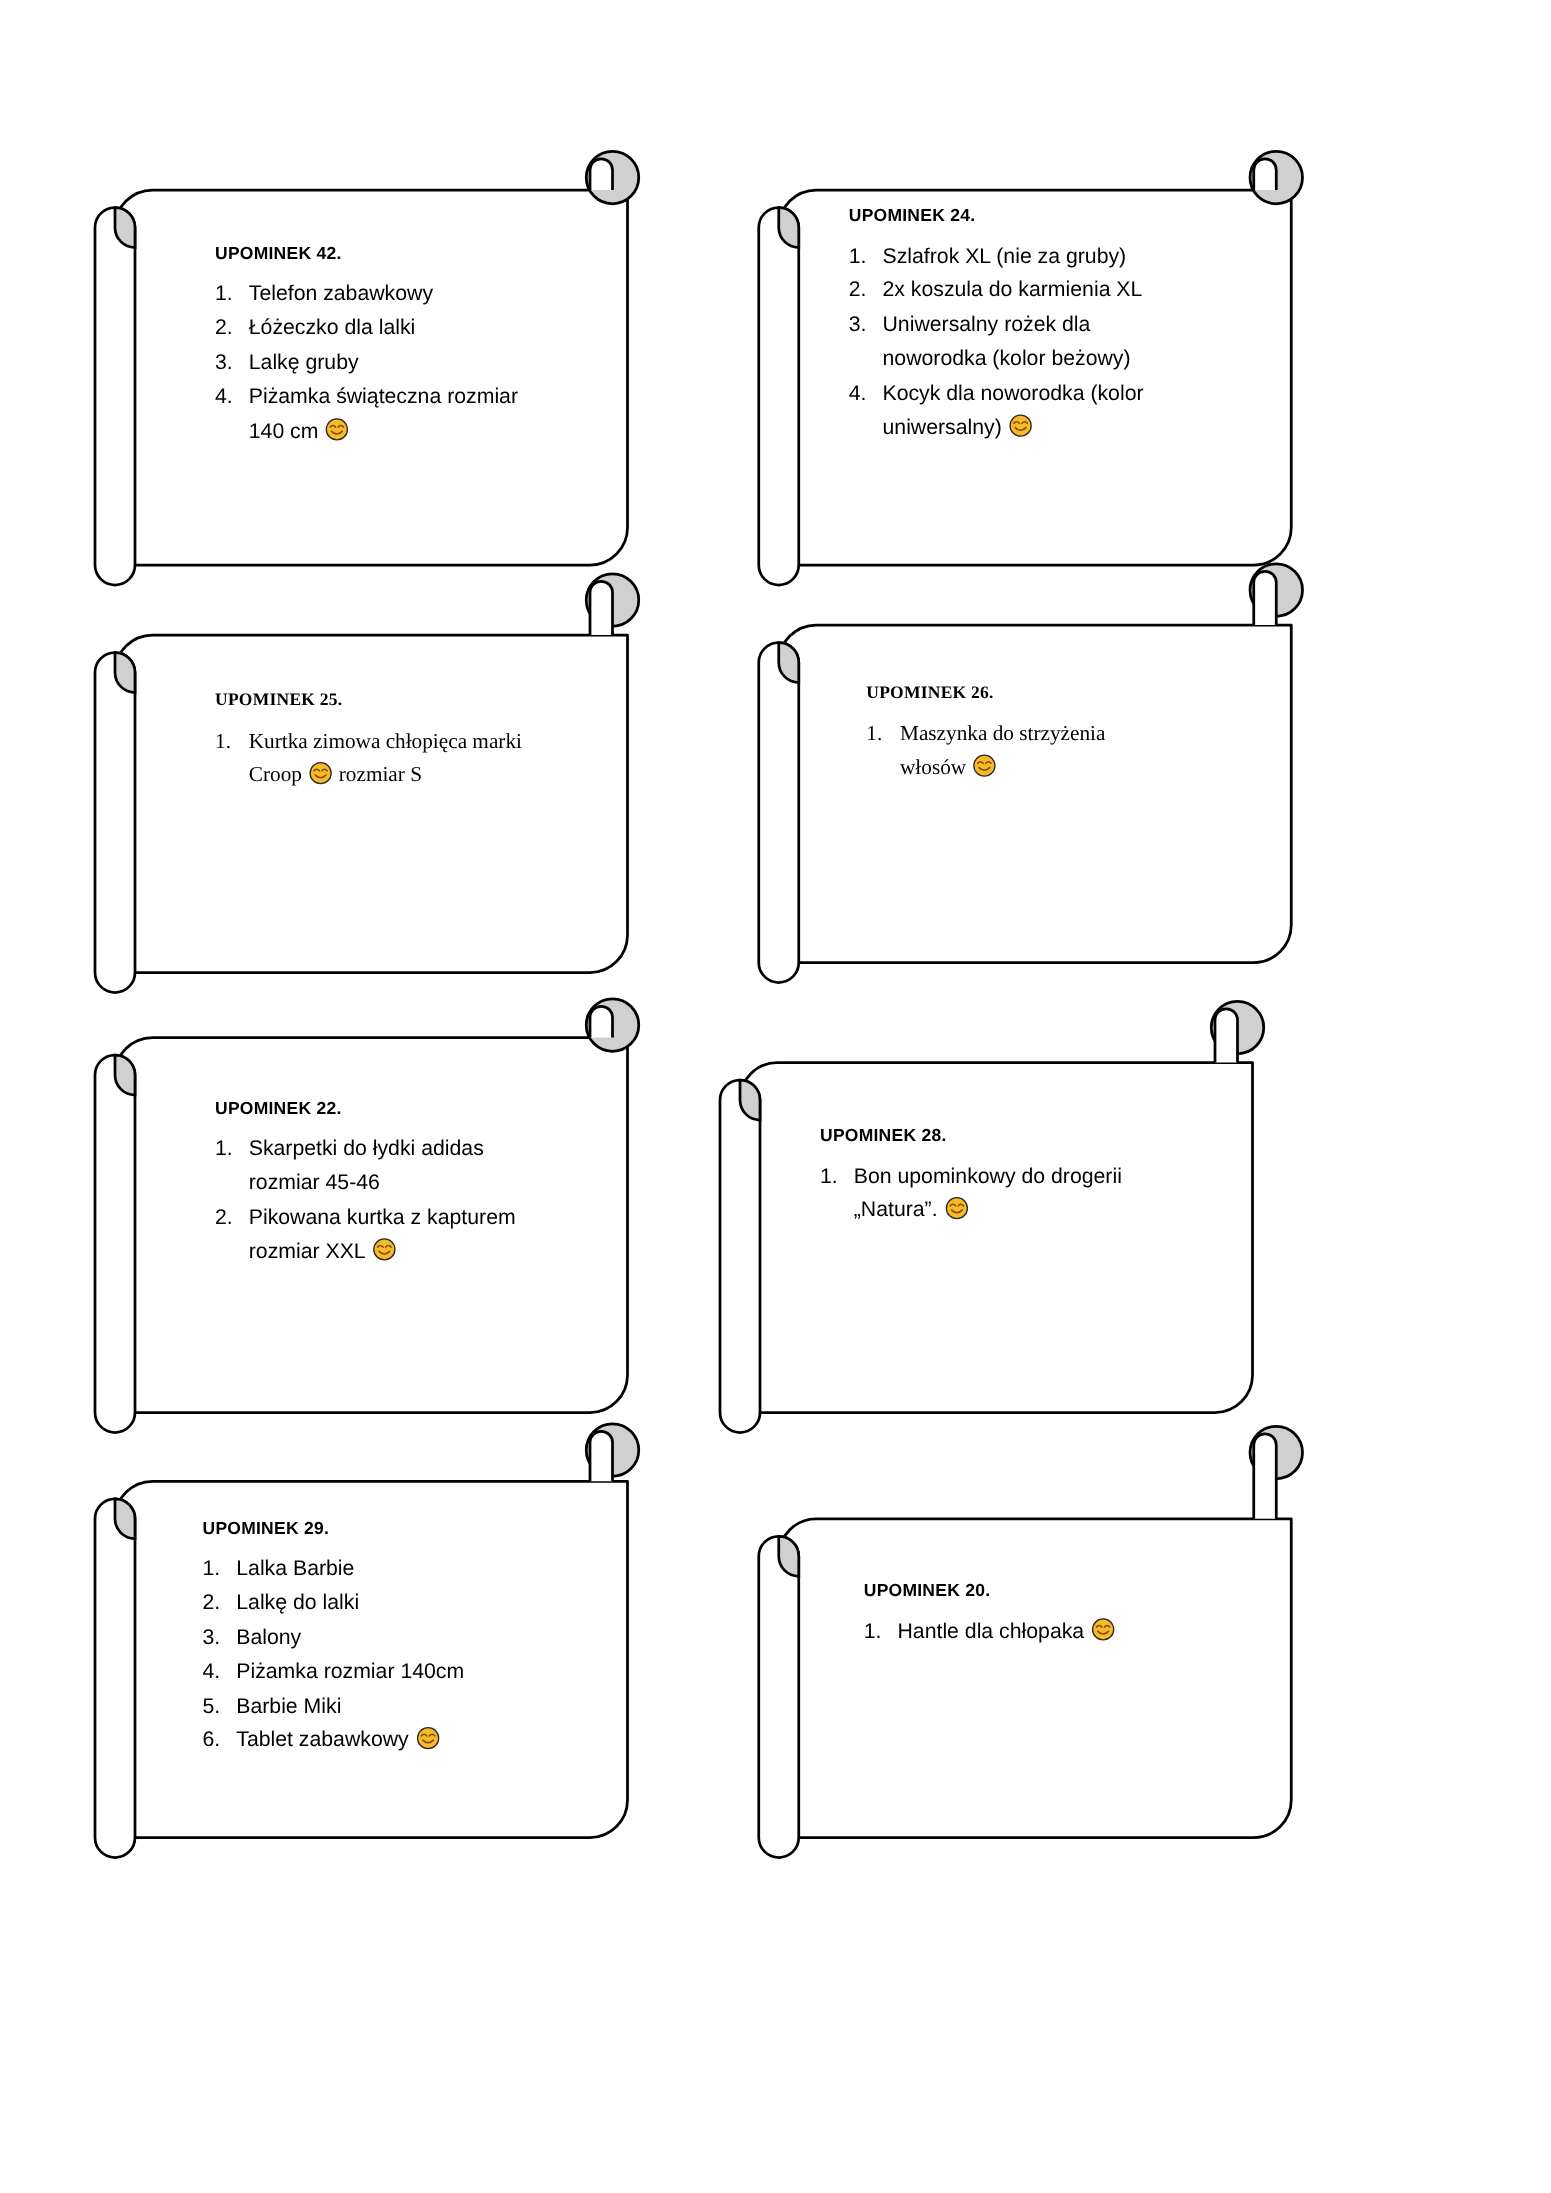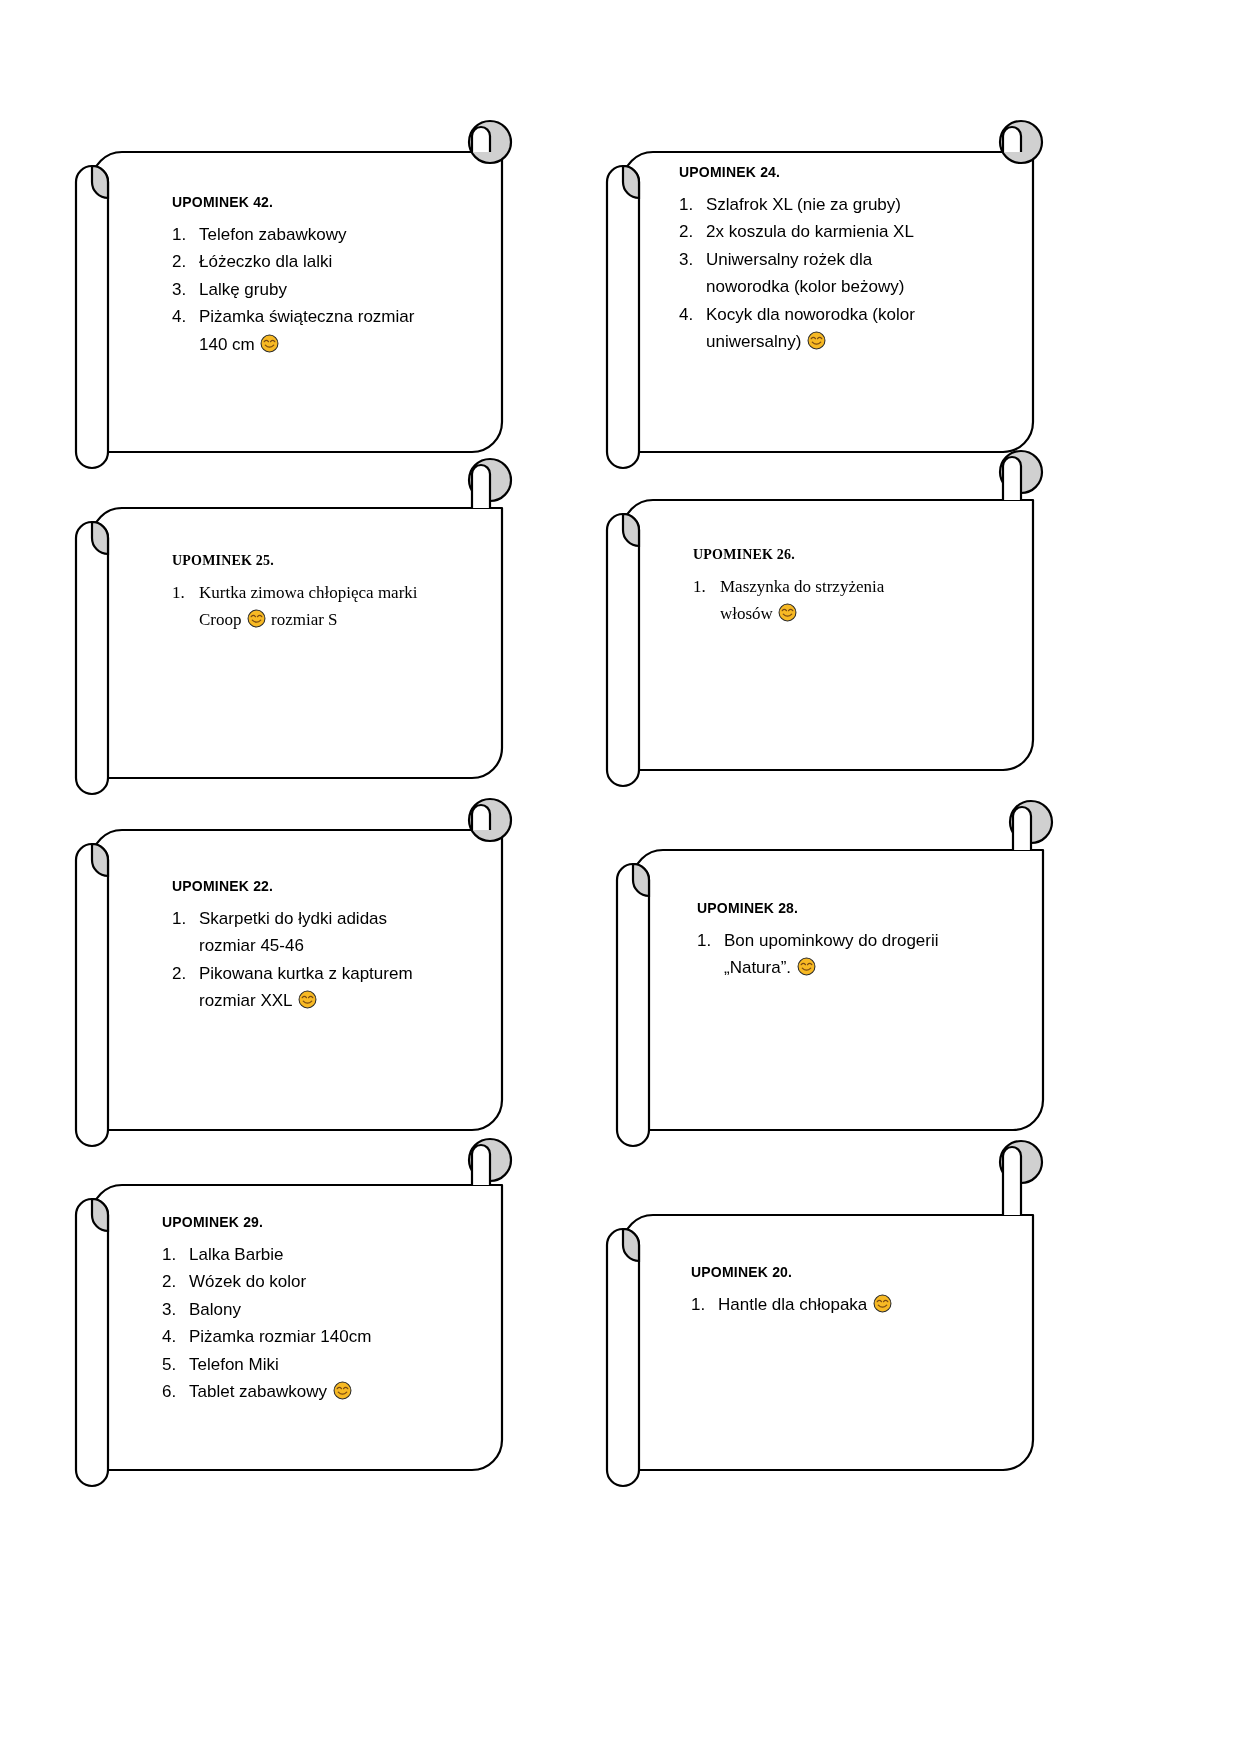"UPOMINEK 28." #card-28 { left: 603px -> 562px }
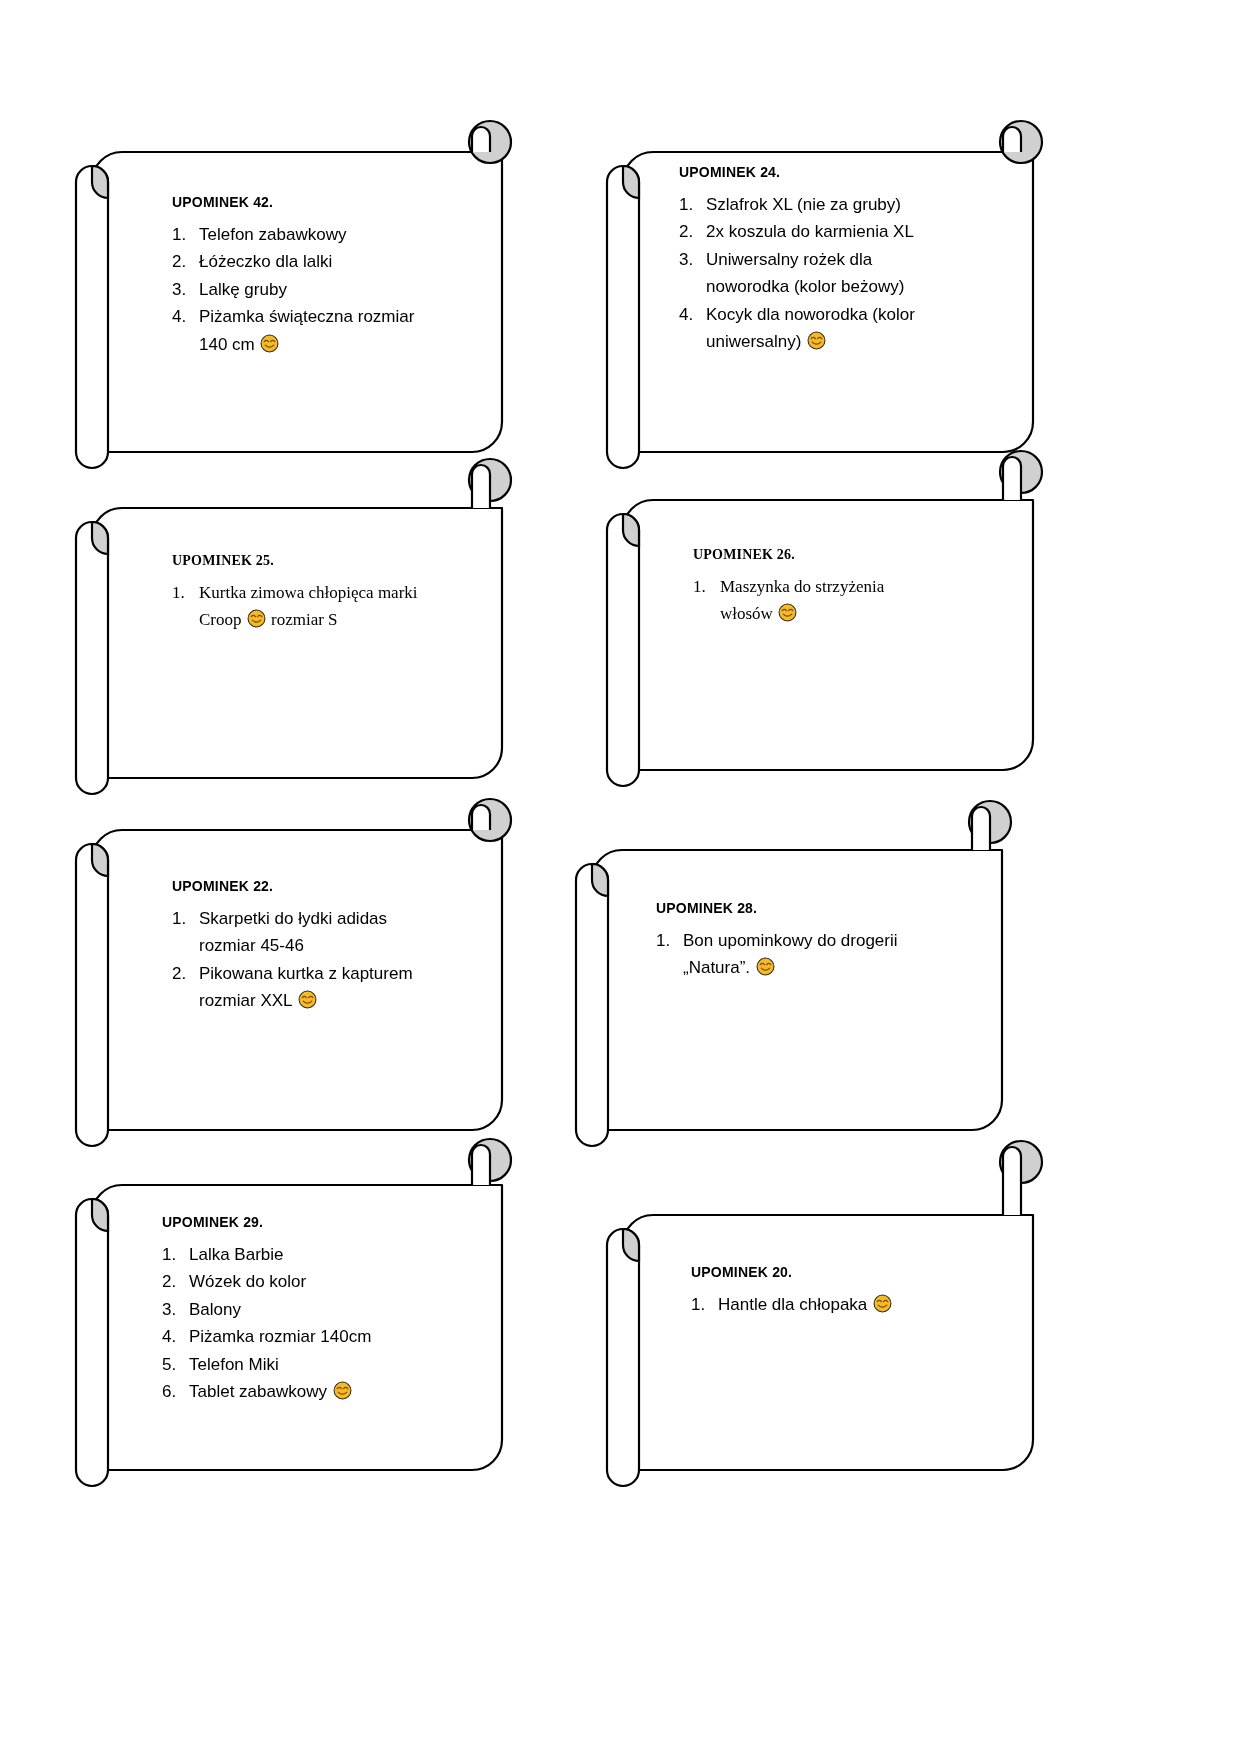"Wózek do kolor" span.li-text { text: Wózek do kolor -> Lalkę do lalki }
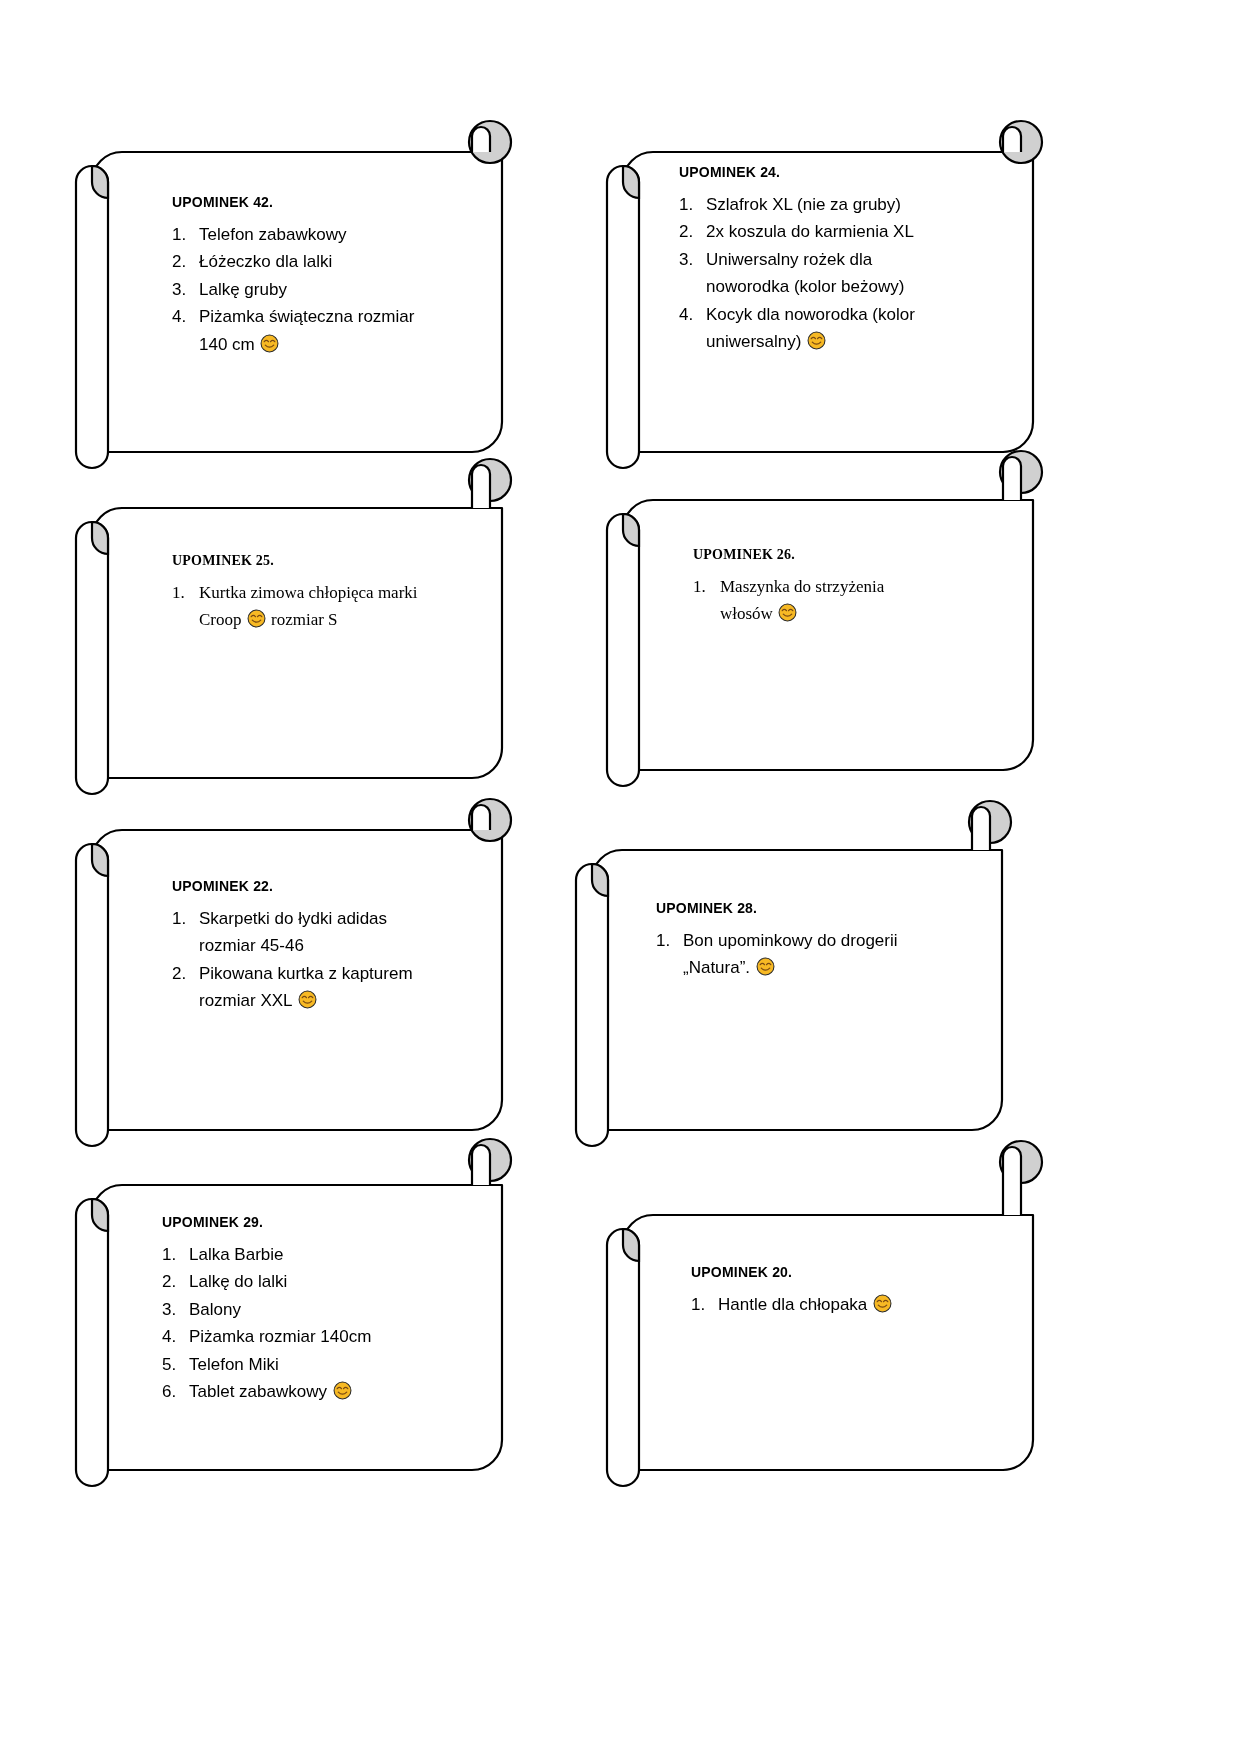"Telefon Miki" span.li-text { text: Telefon -> Barbie }
